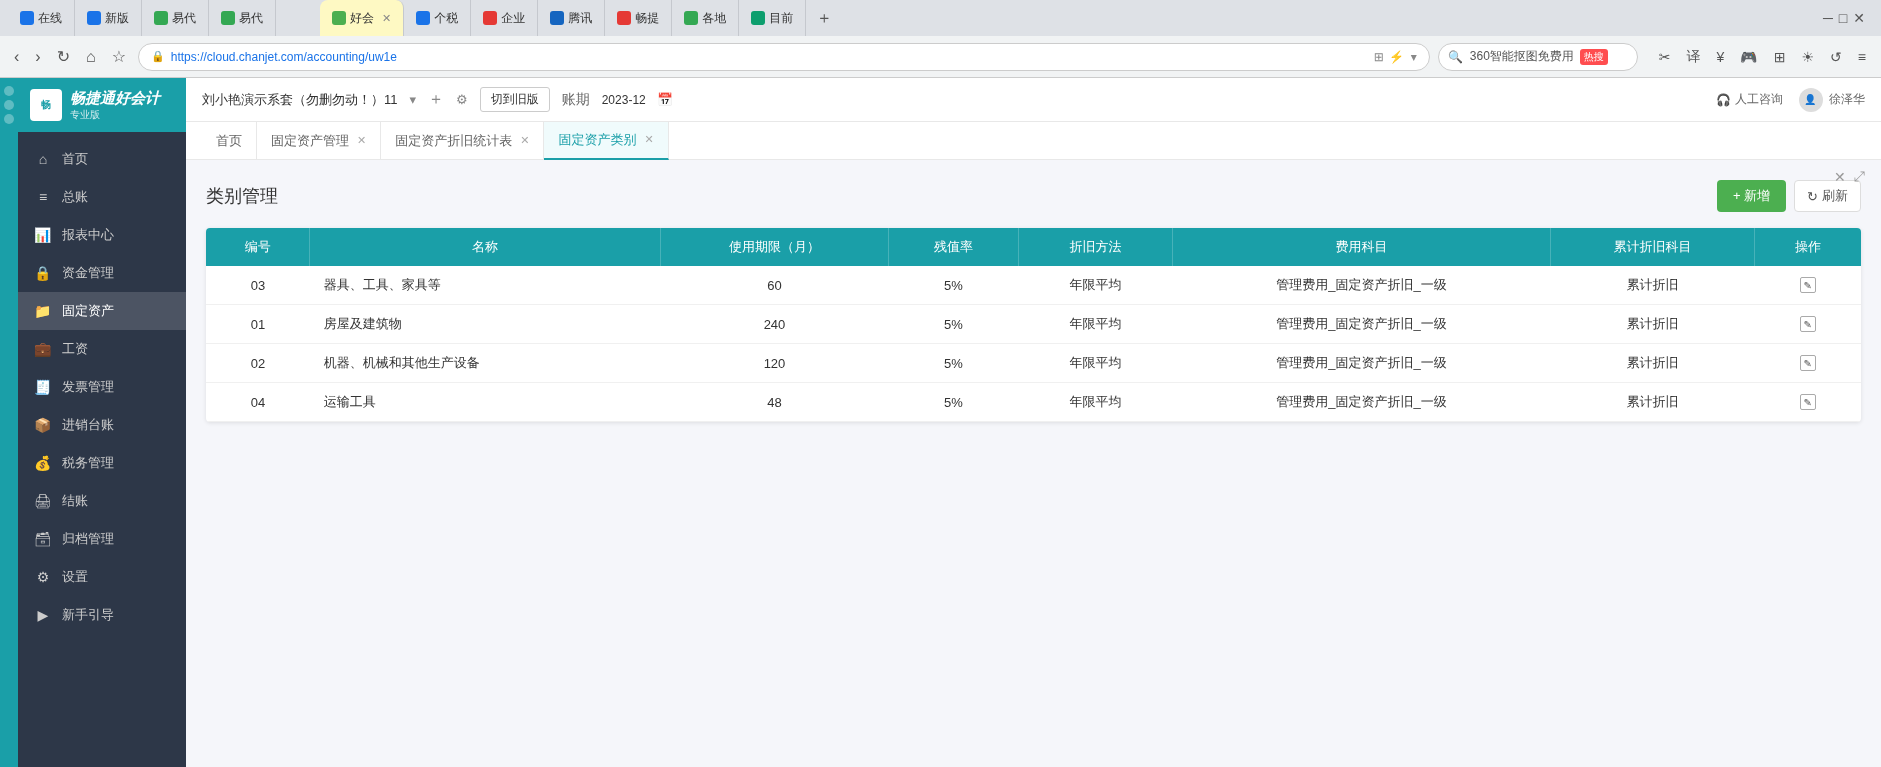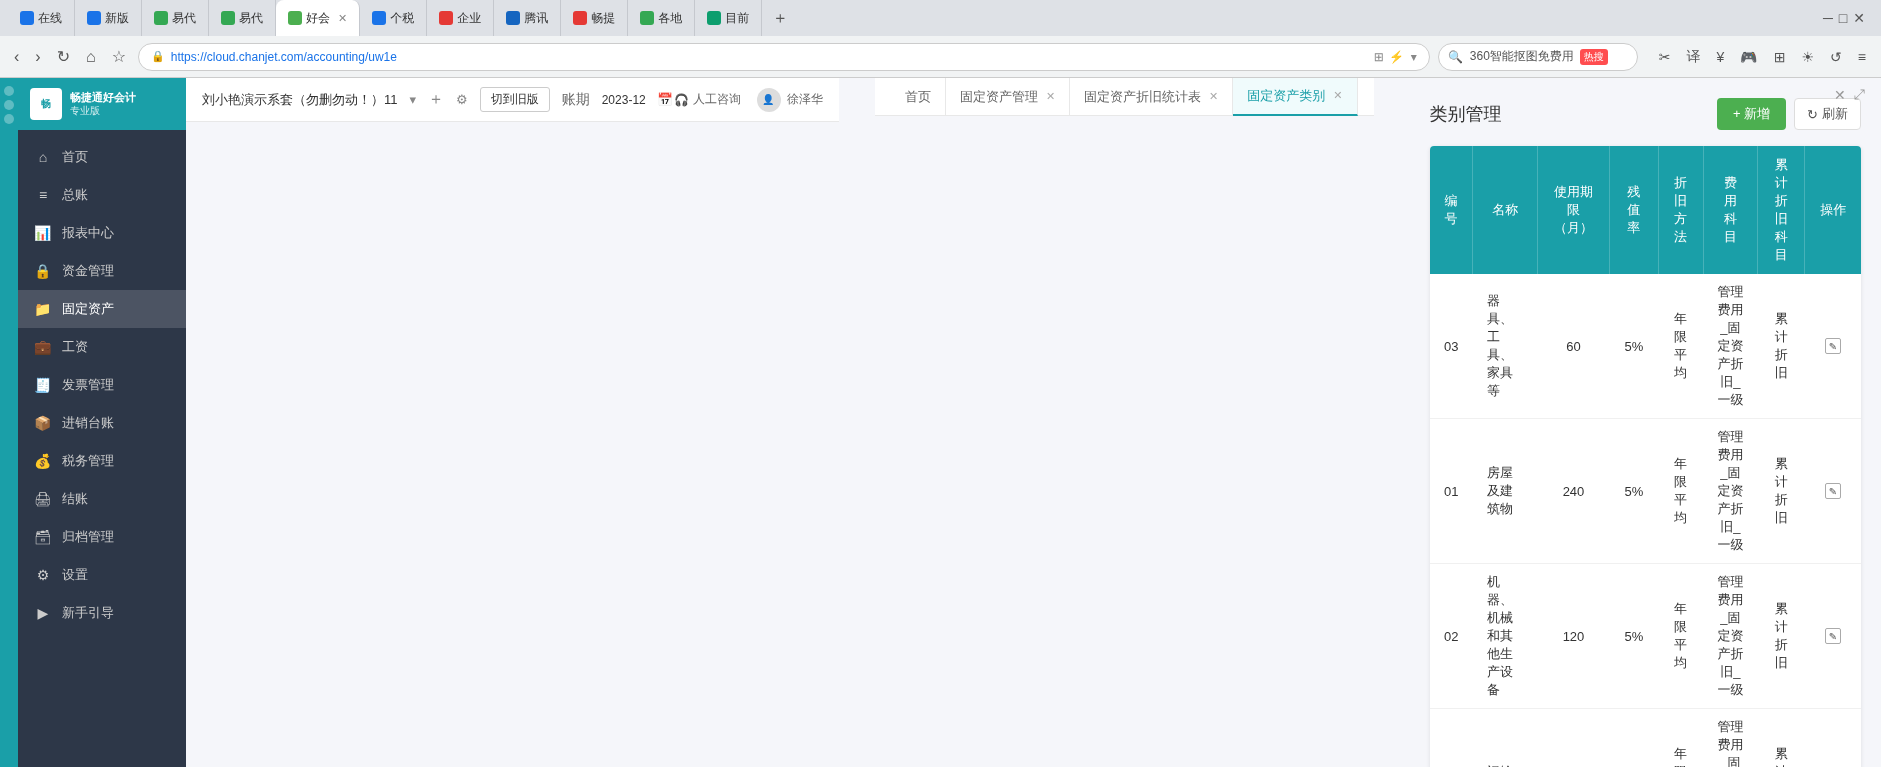"好会" .browser-tab.active { background: #ffffff -> #fef9c3; margin-left: none -> 44px }
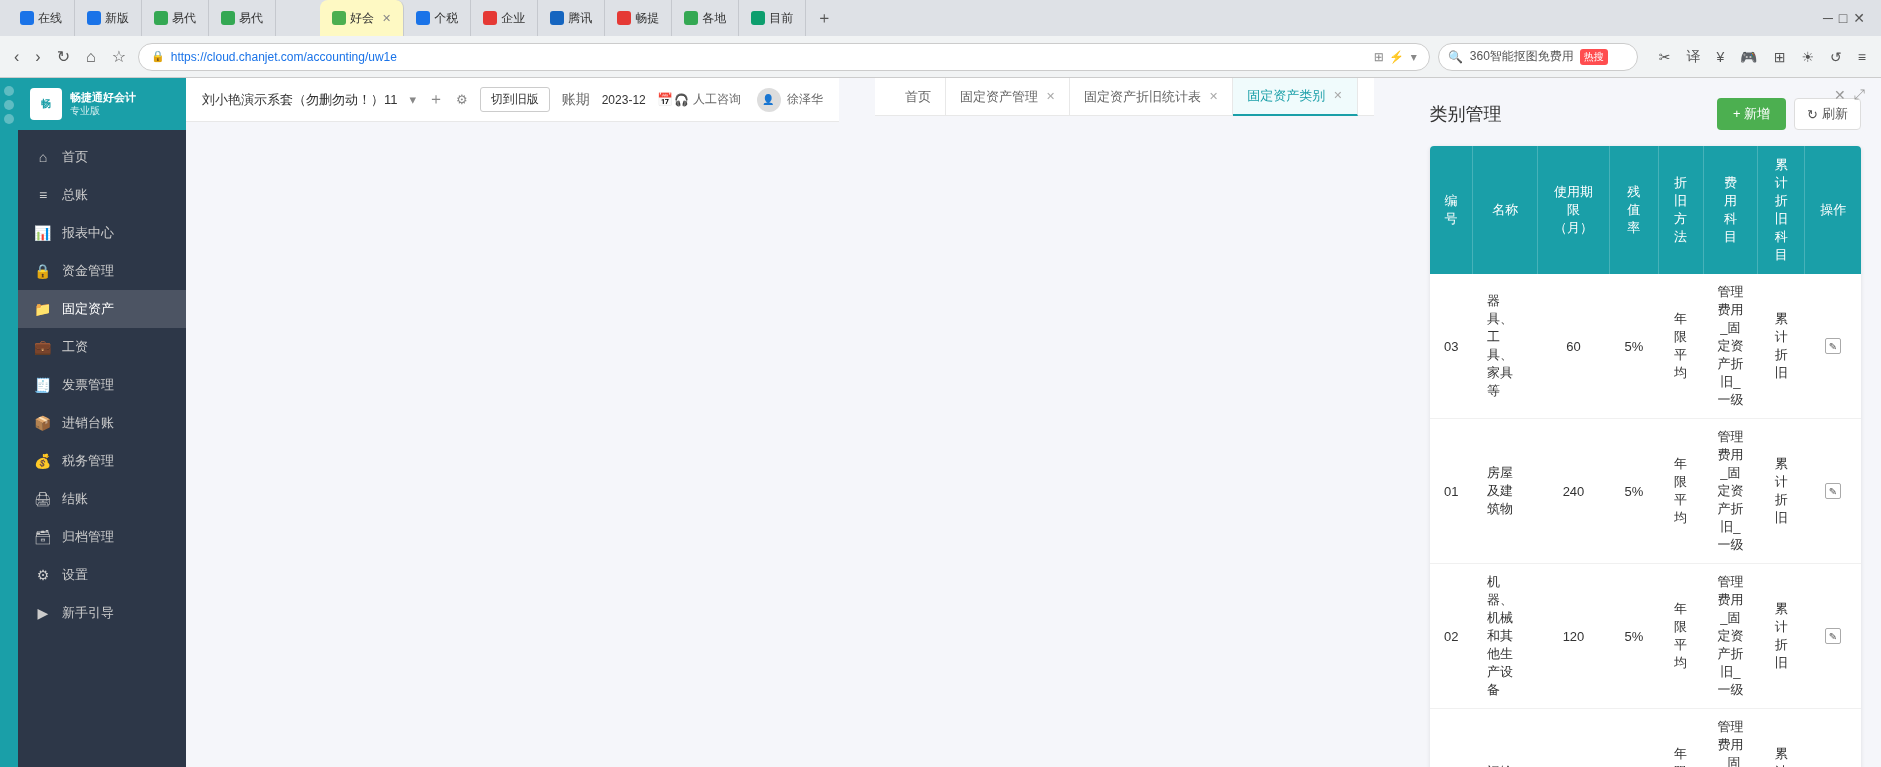"畅捷通好会计" .sidebar-title { font-size: 11px -> 15px; font-style: none -> italic }
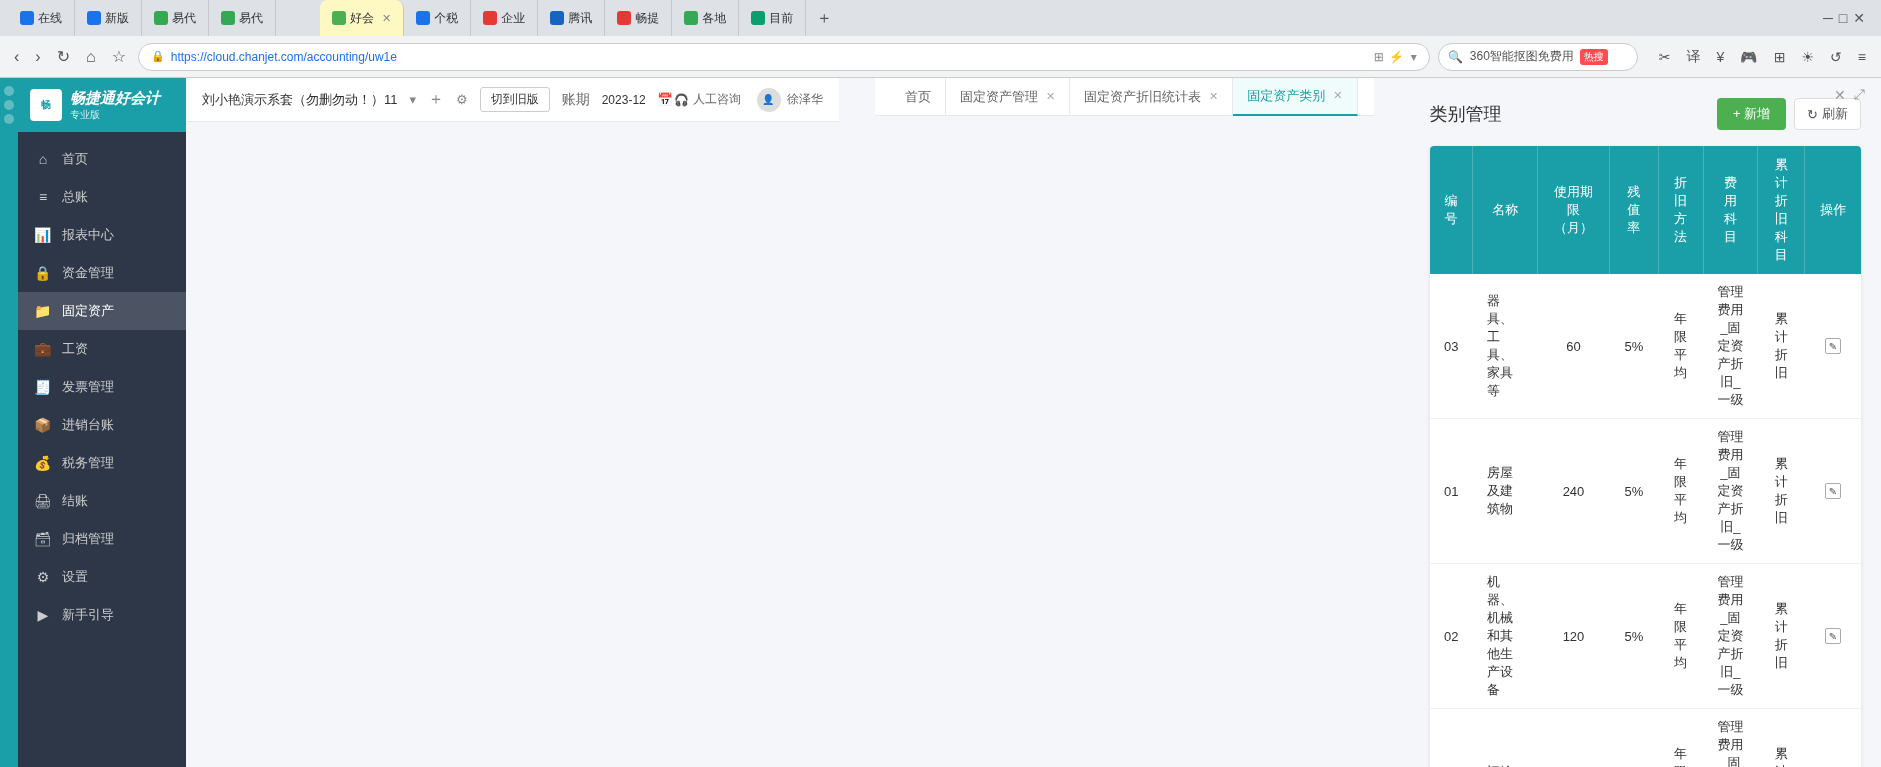"刘小艳演示系套（勿删勿动！）11" .main-content { flex-direction: row -> column; gap: 36px -> none }
